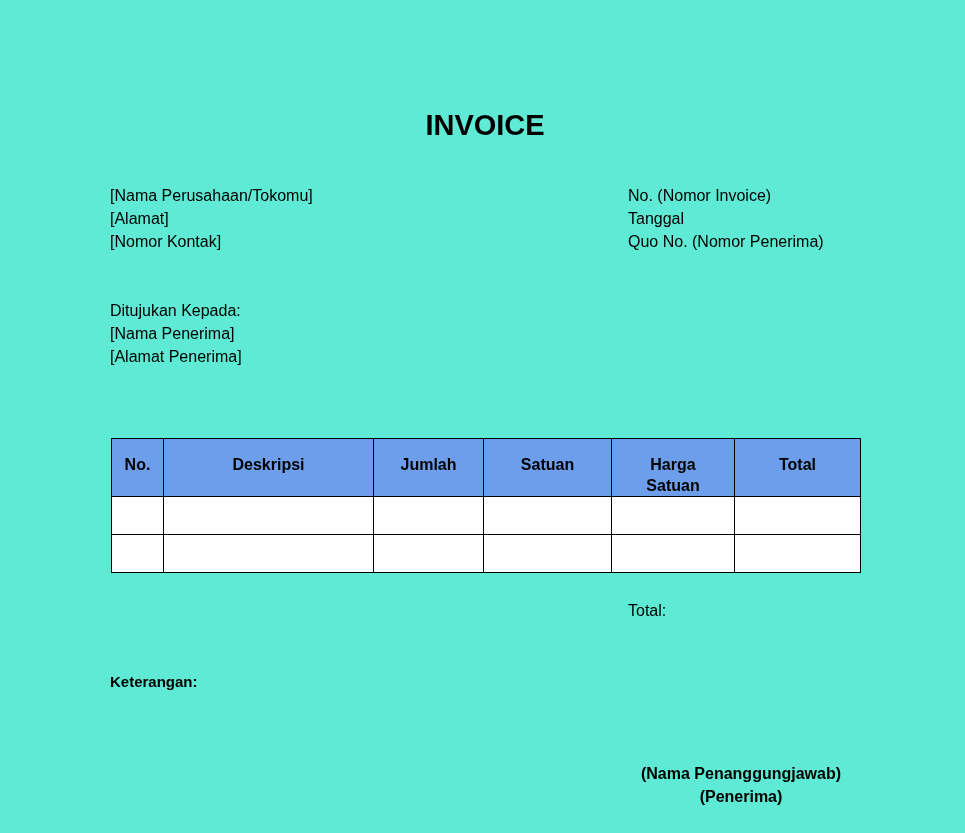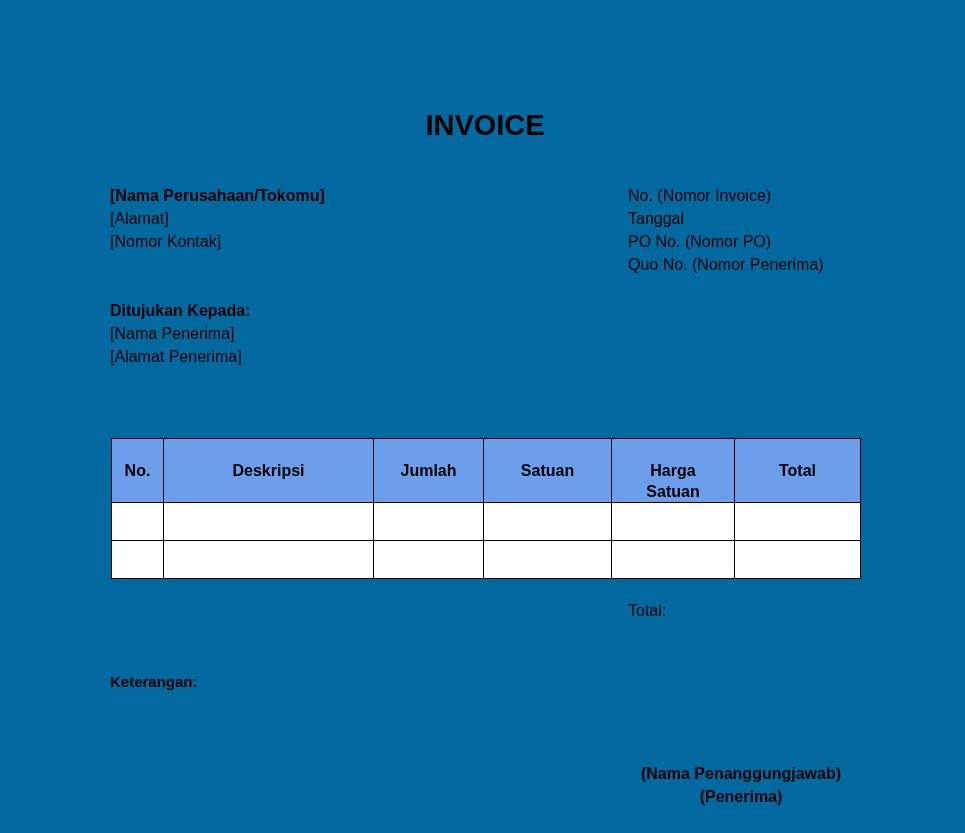"INVOICE" .page { background: #0369a1 -> #5eead4 }
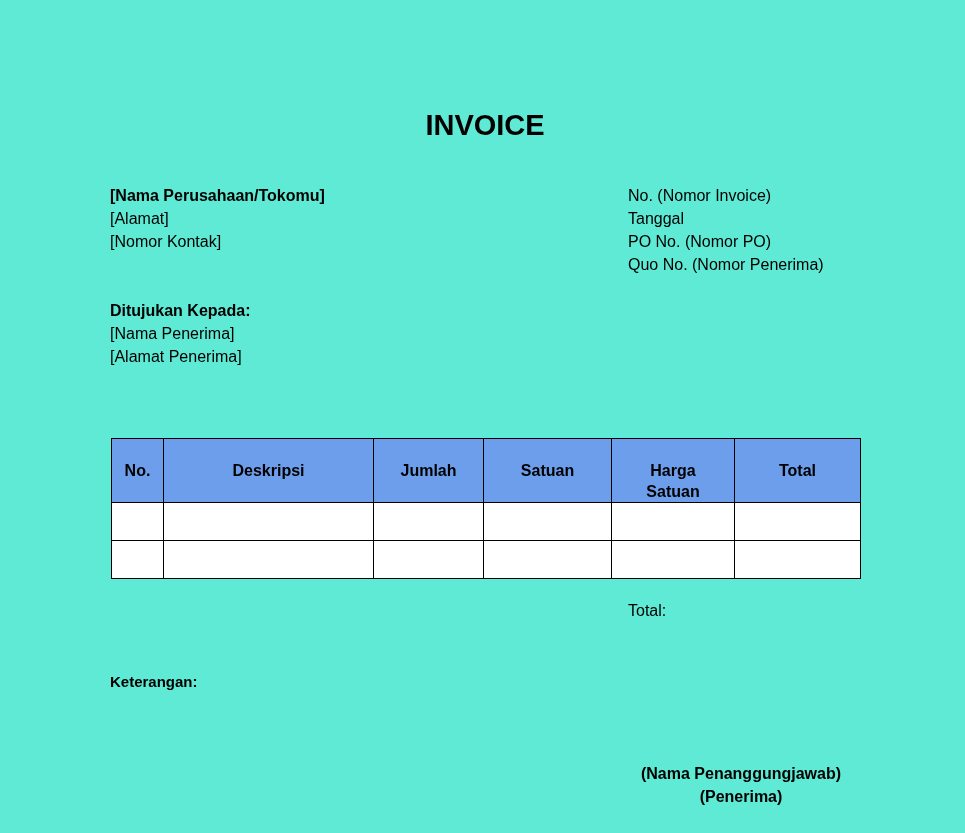"[Nama Perusahaan/Tokomu]" .bold { font-weight: bold -> normal }
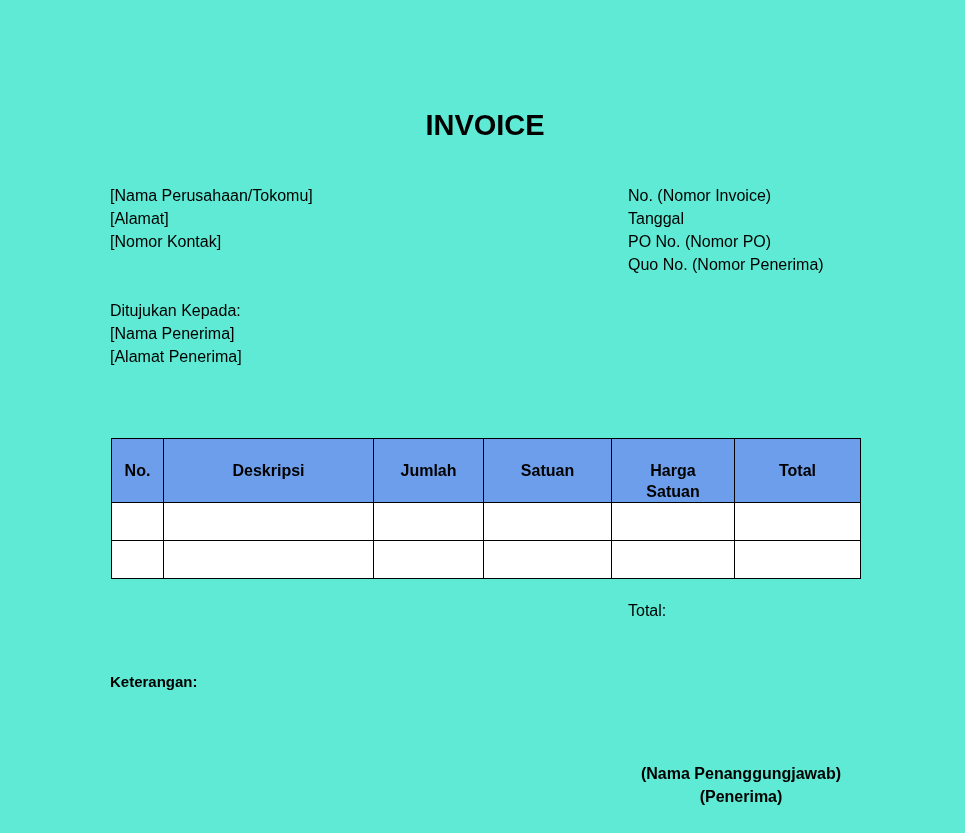"PO No. (Nomor PO)" div { html: <div>PO No. (Nomor PO)</div> -> none }
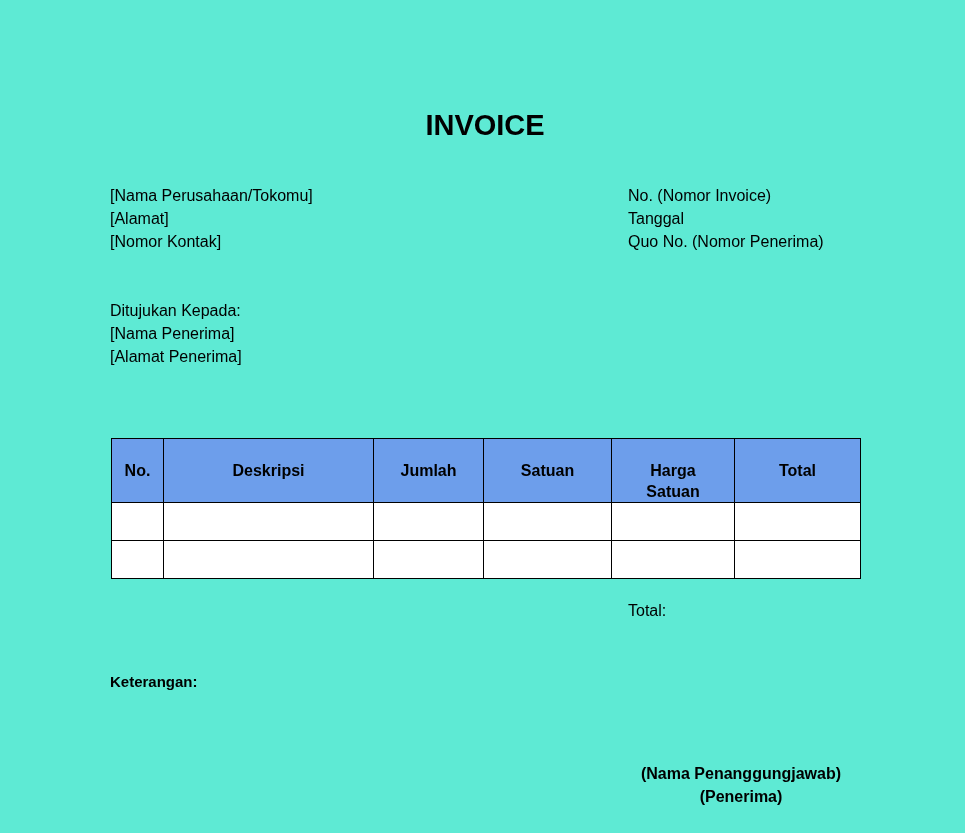"No." table.items th { padding-top: 21px -> 15px }
